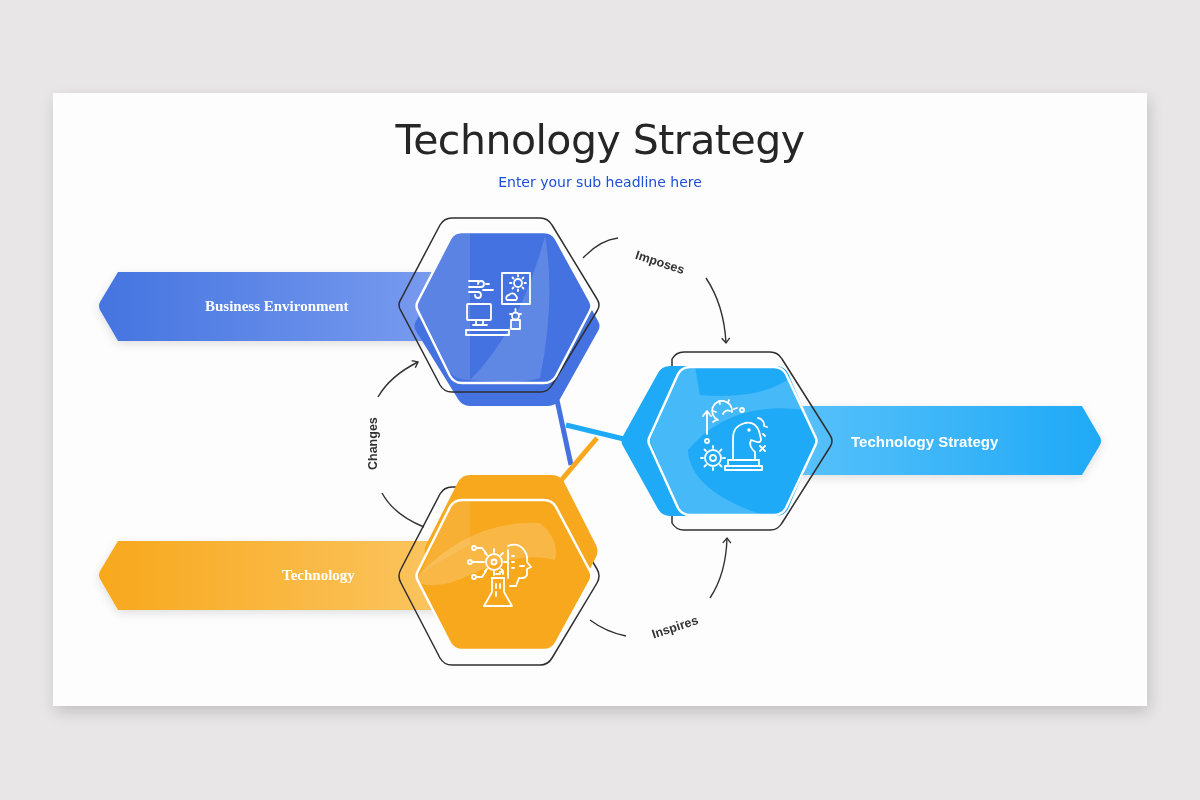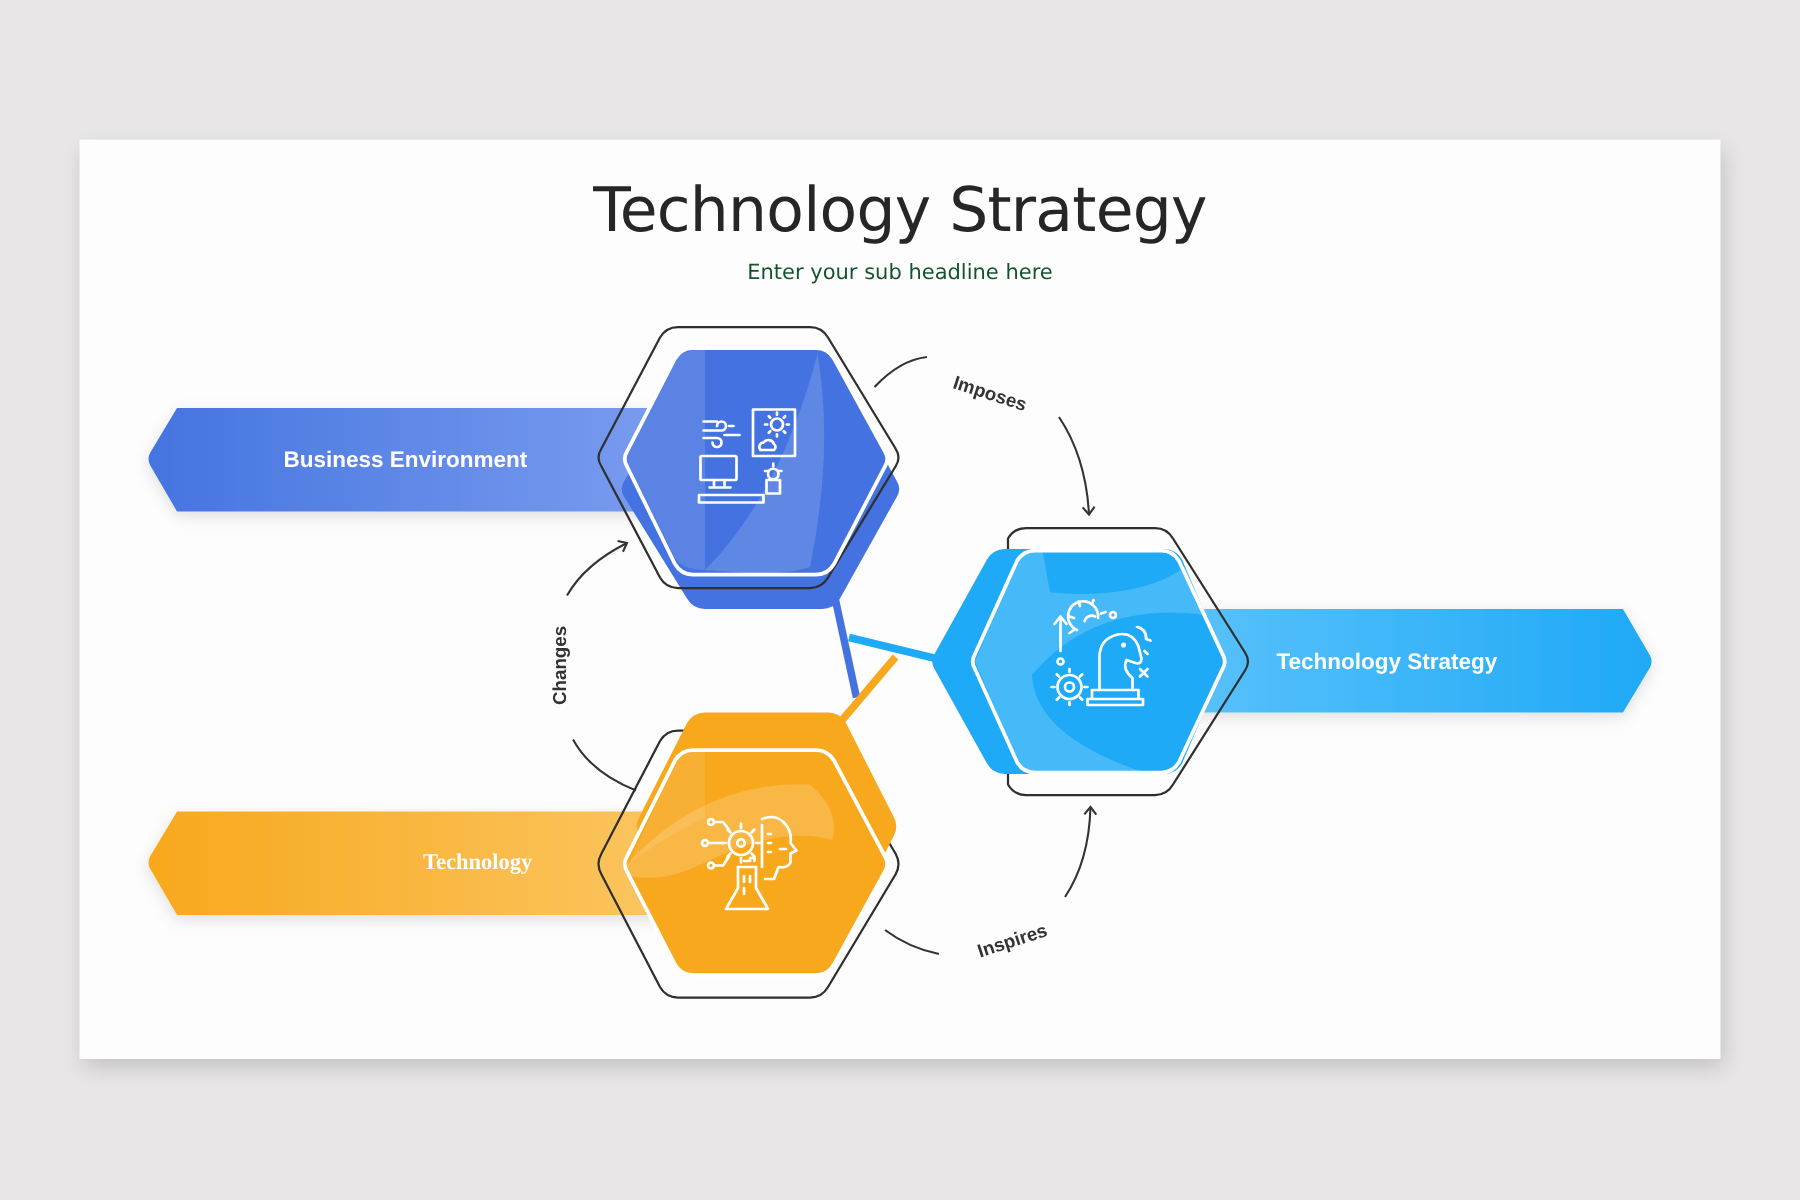"Enter your sub headline here" .subtitle { color: #14532d -> #1d4ed8 }
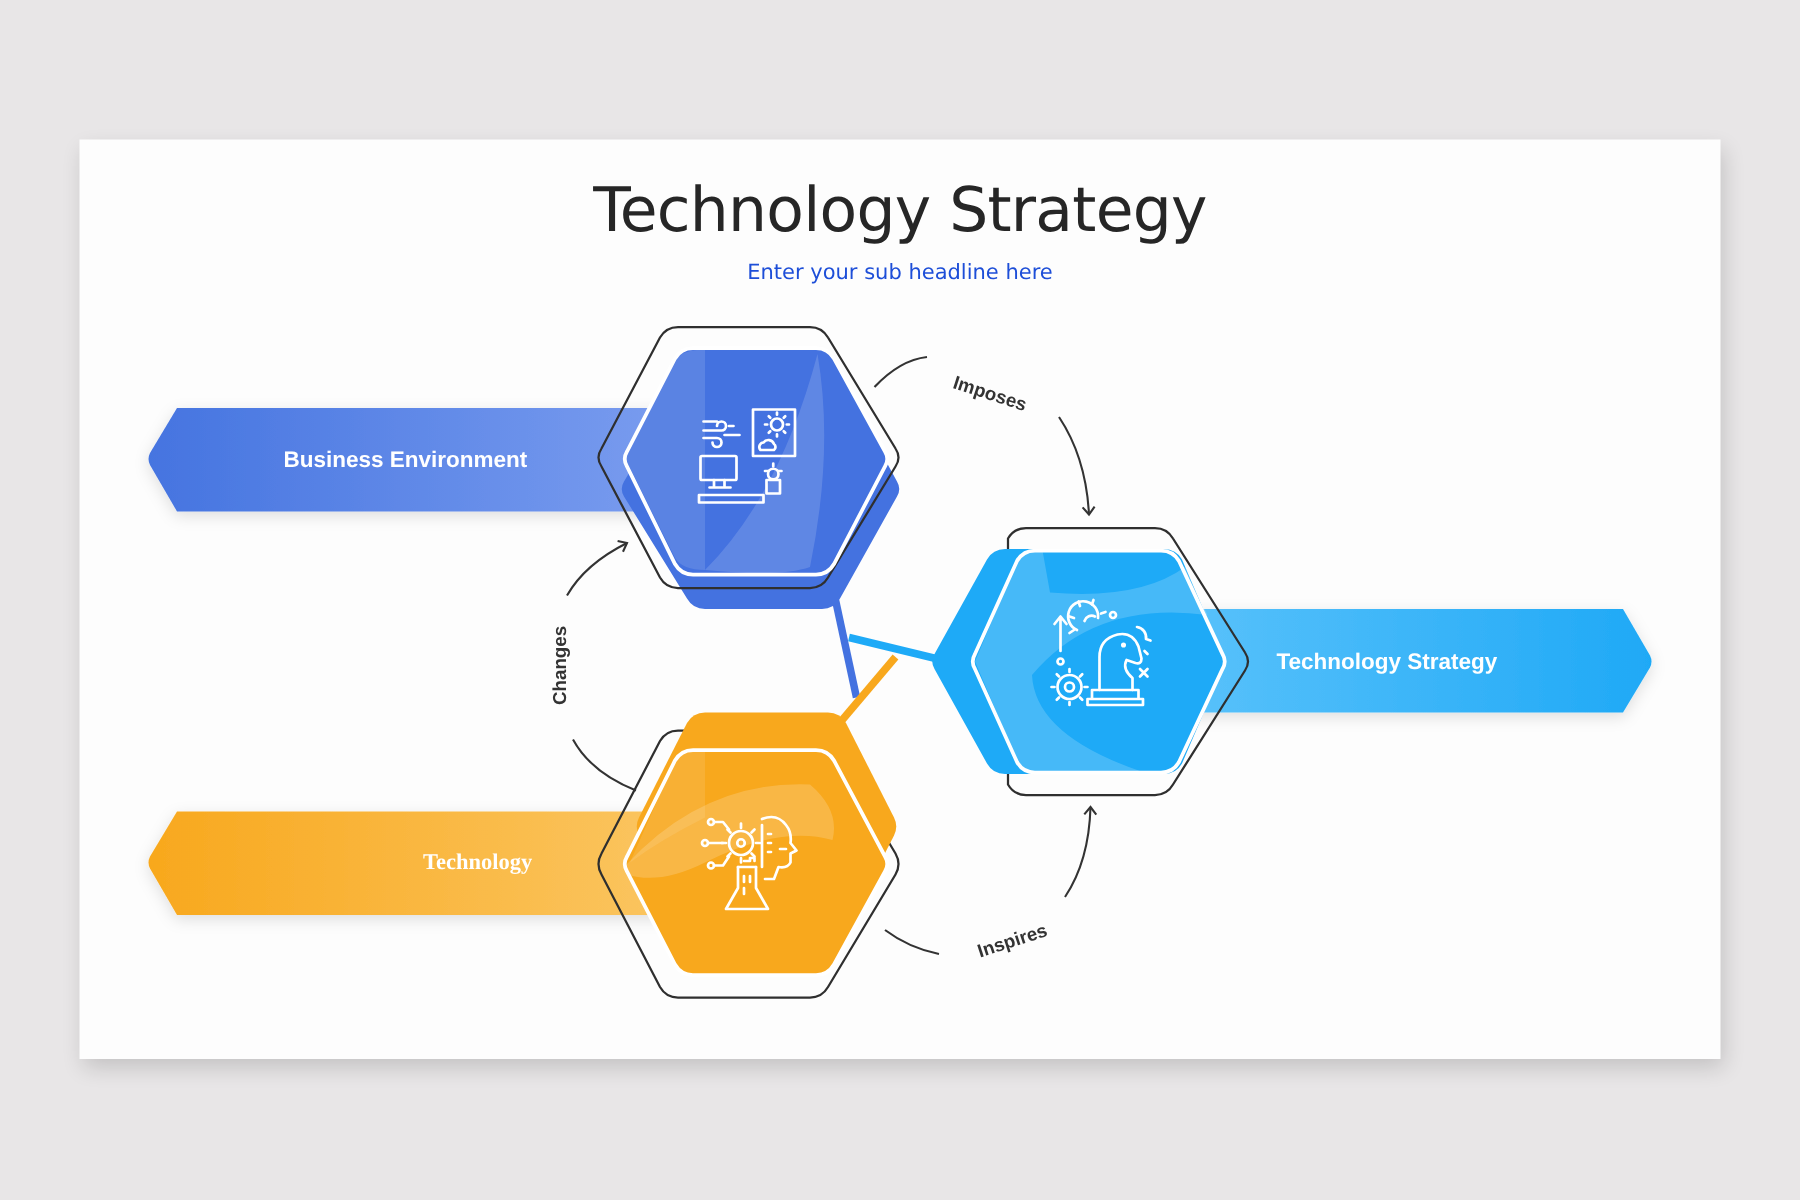"Business Environment" div.banner-label { font-family: none -> Liberation Serif, serif; left: 189px -> 205px }
